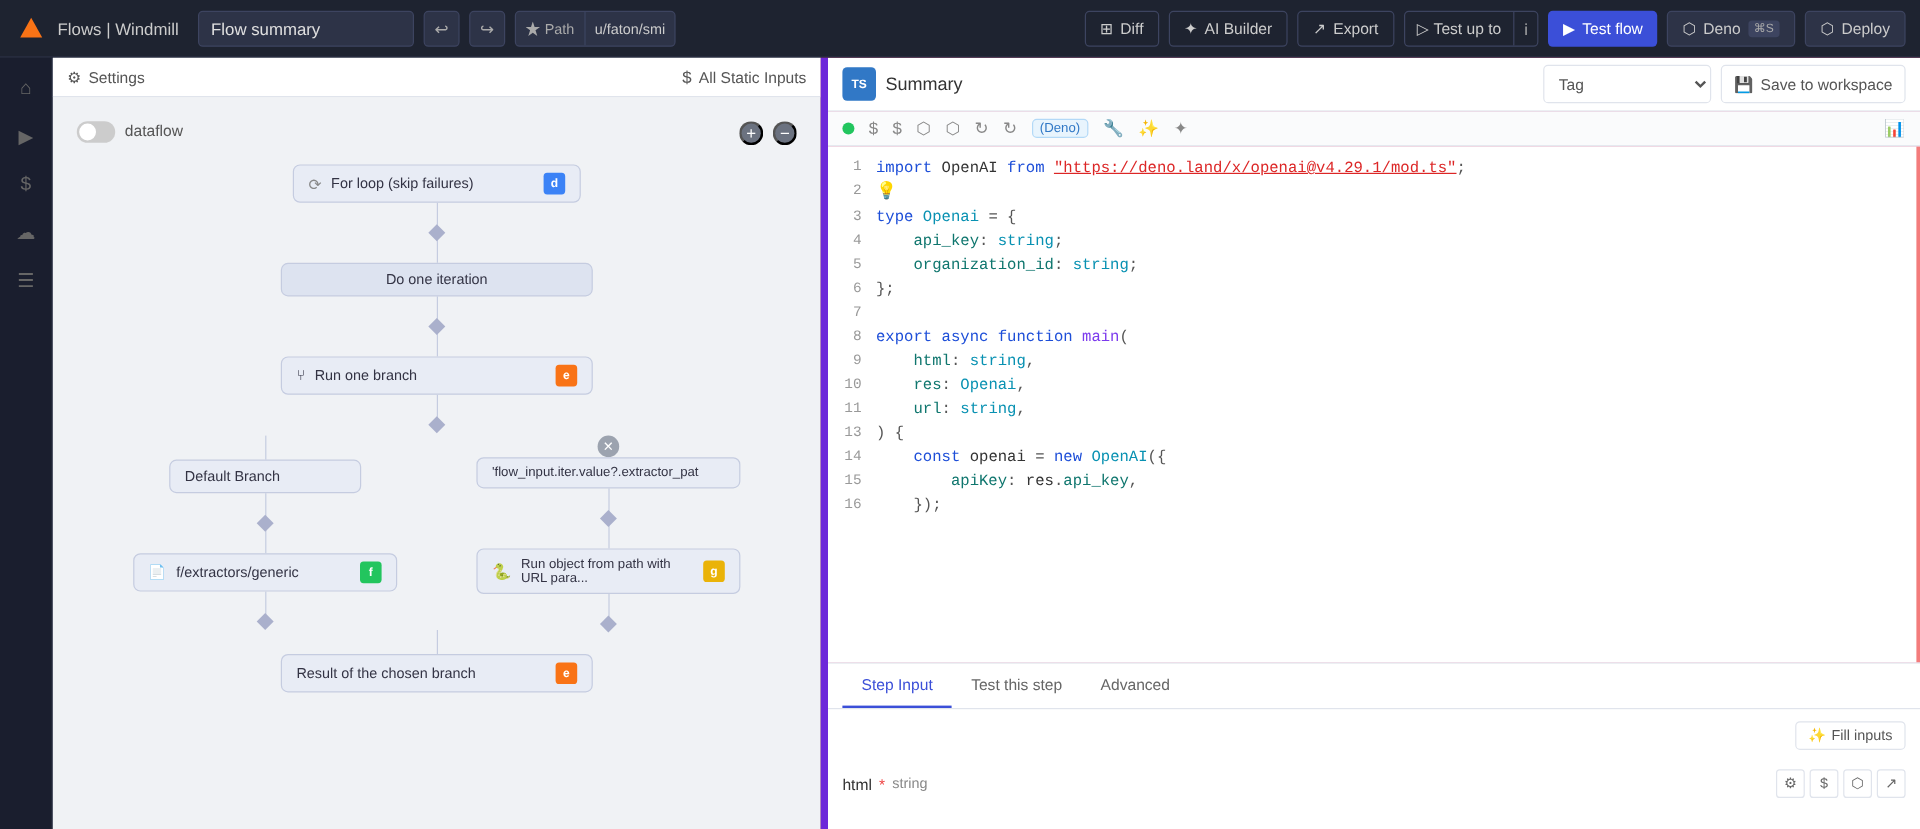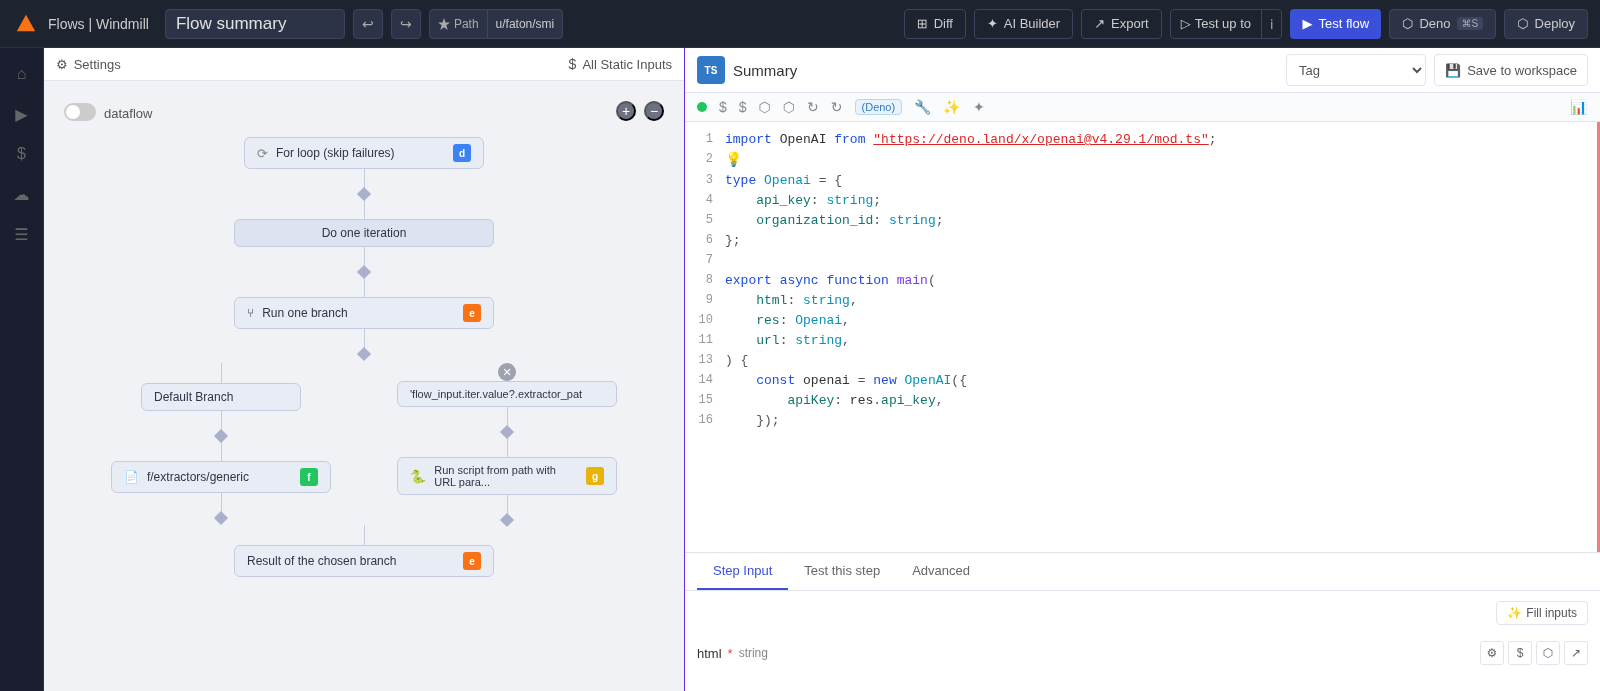"Flow summary" .flow-summary-input { font-size: 17px -> 14px }
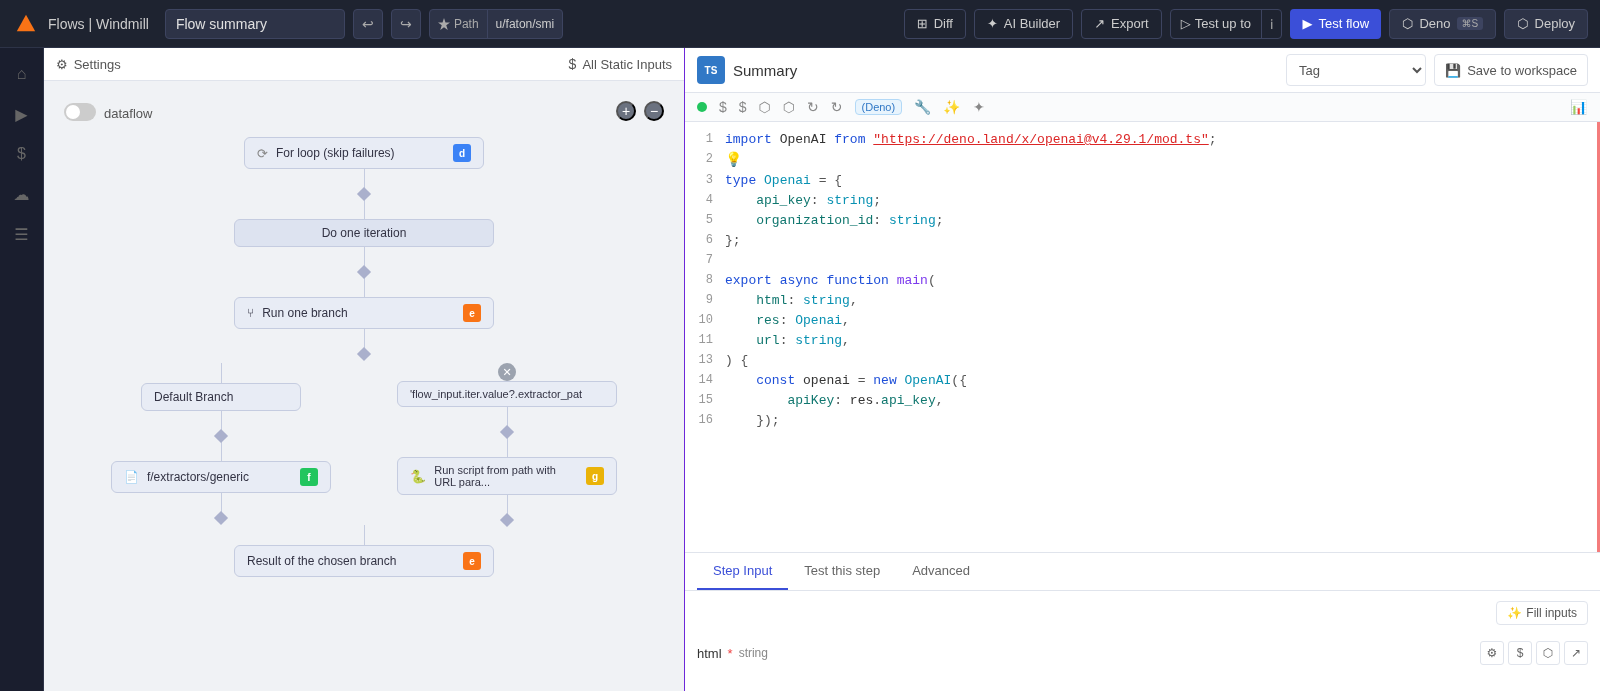"TS" .code-panel { border-left: 1px solid #6d28d9 -> 6px solid #6d28d9 }
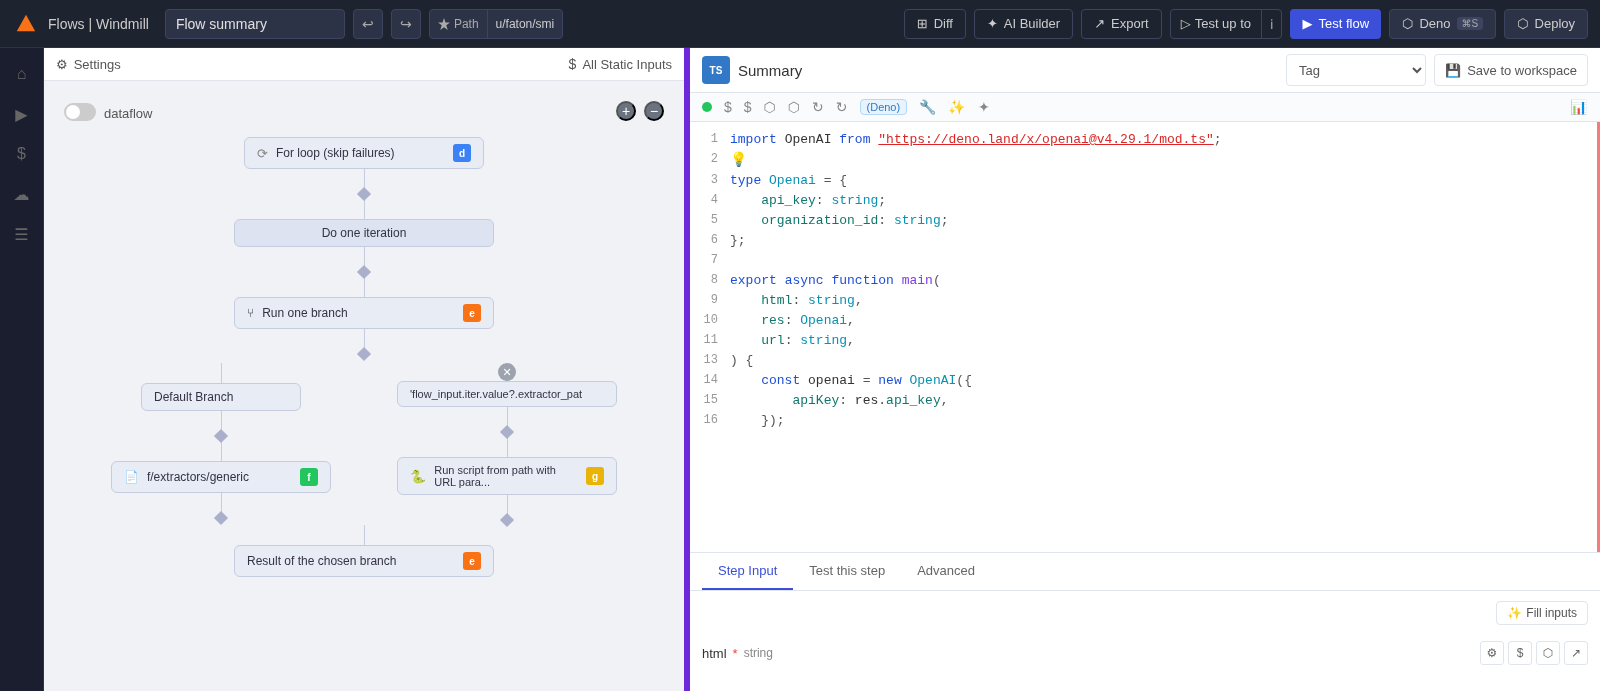"dataflow" div { align-items: flex-end -> flex-start }
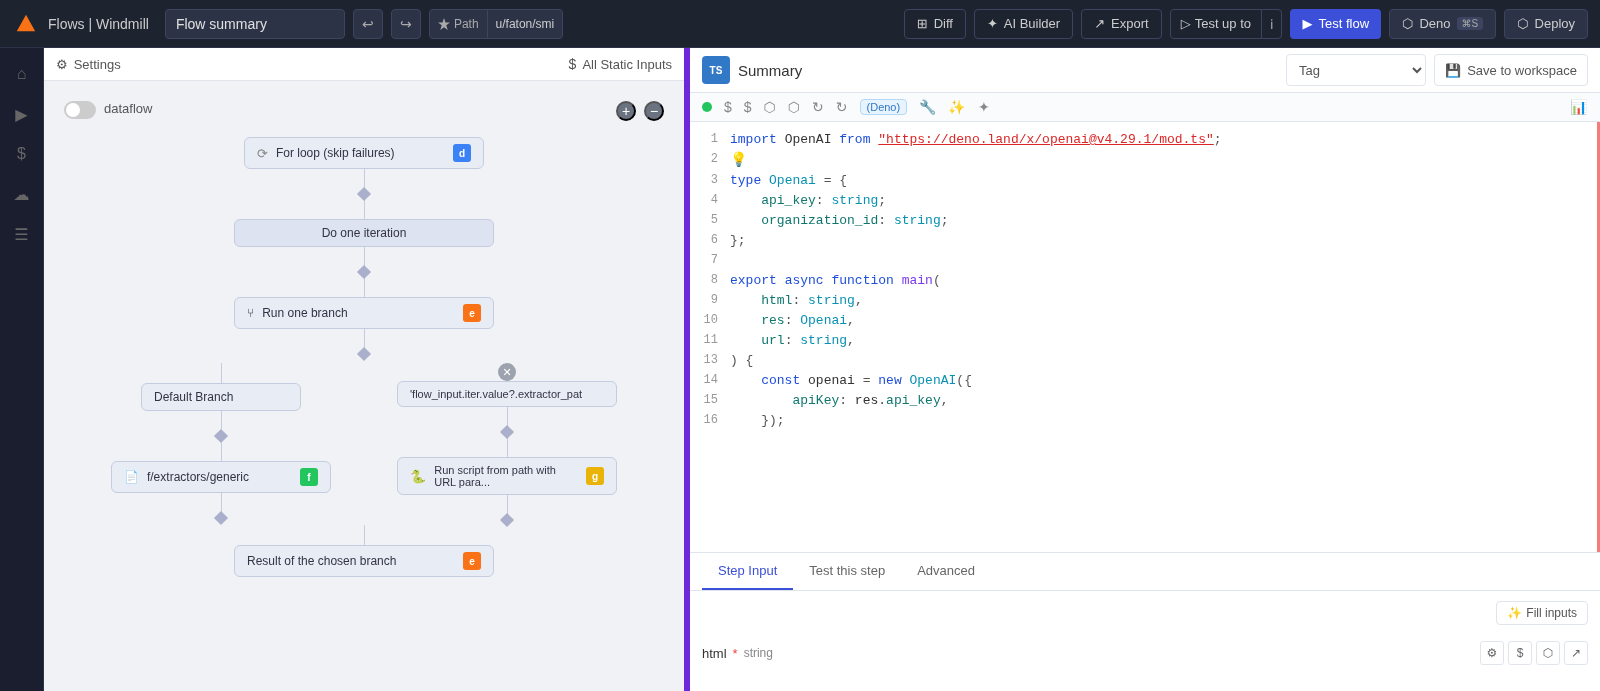"Run script from path with" span { text: script -> object }
